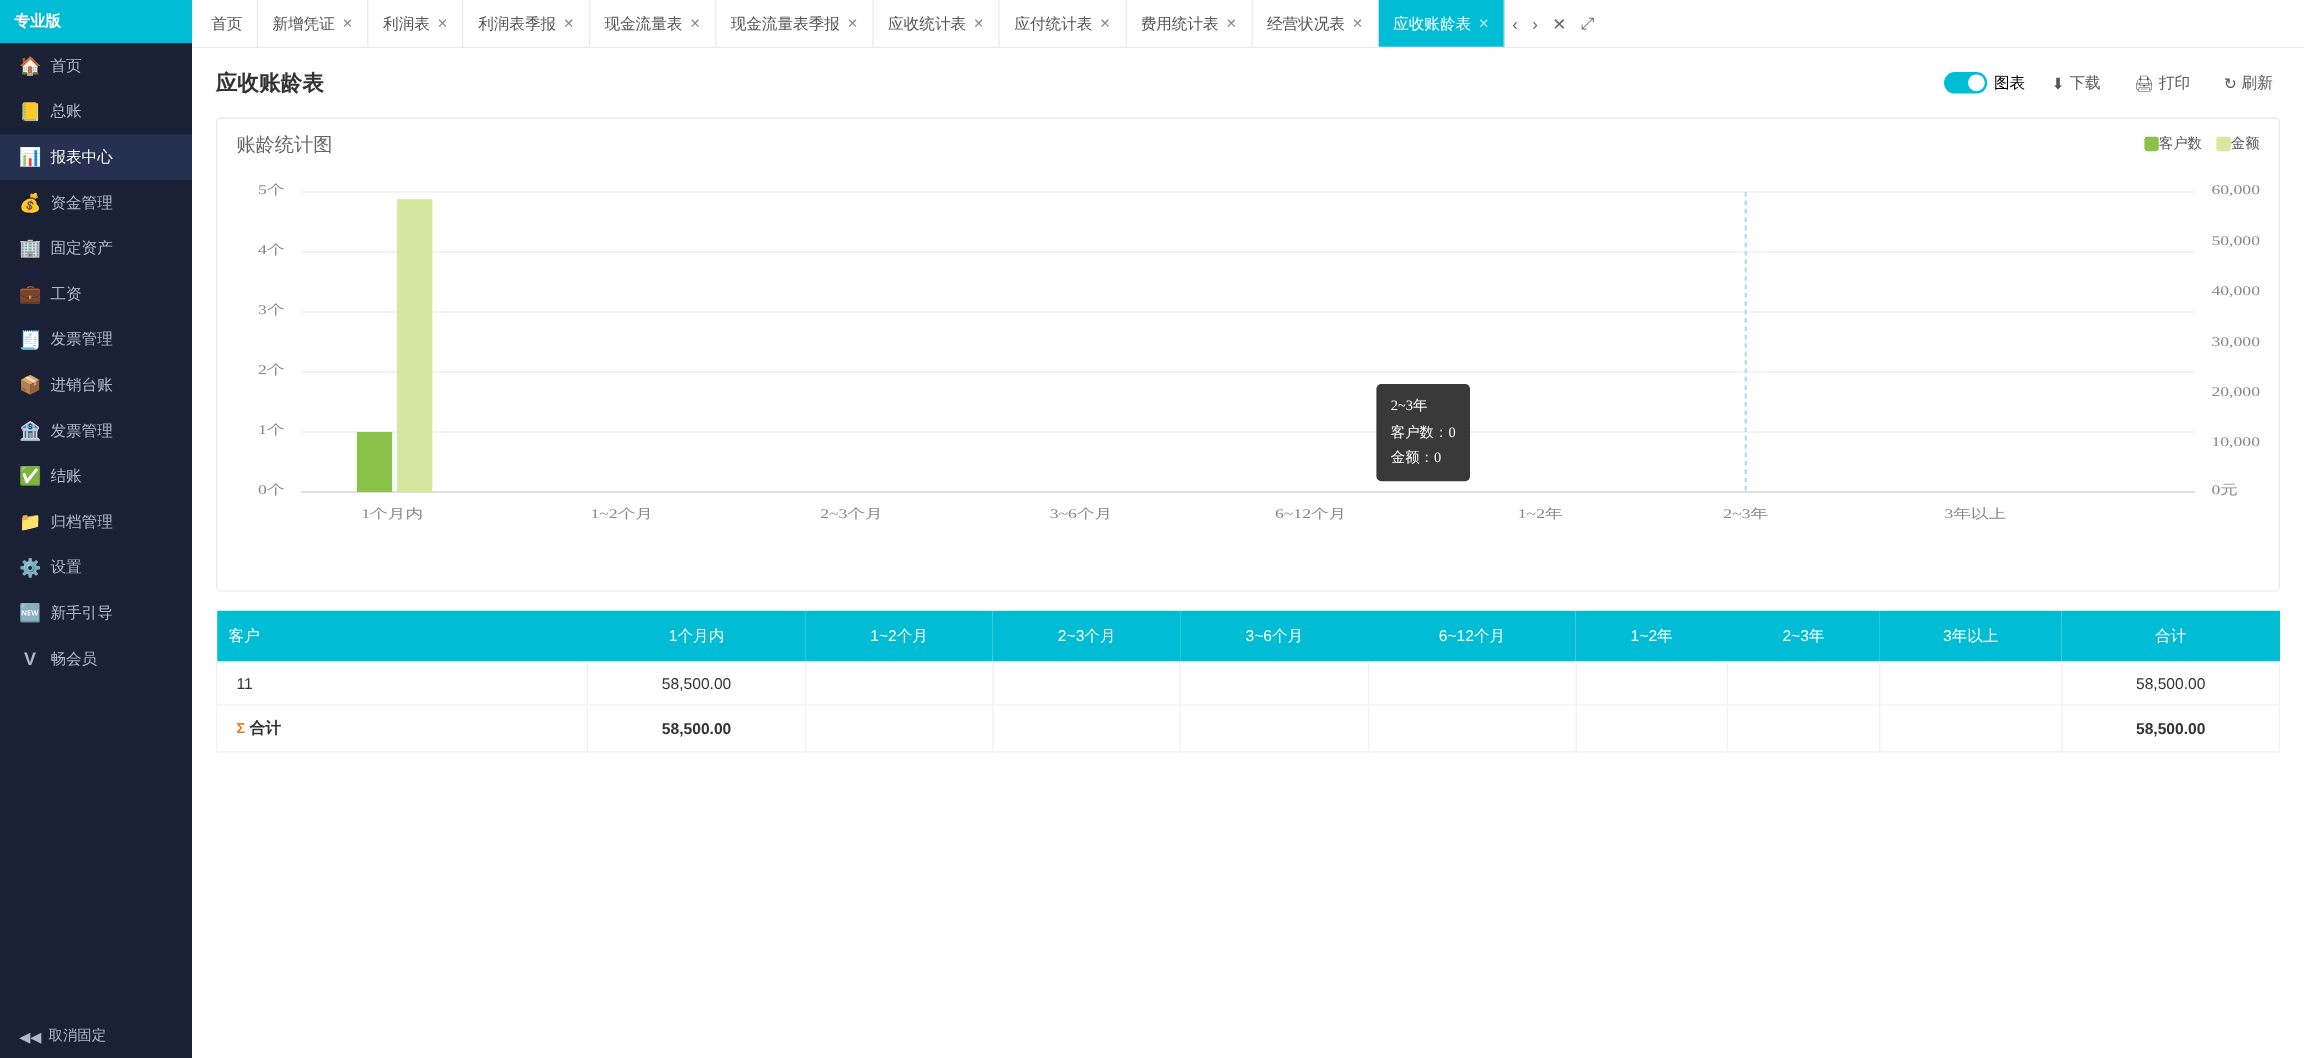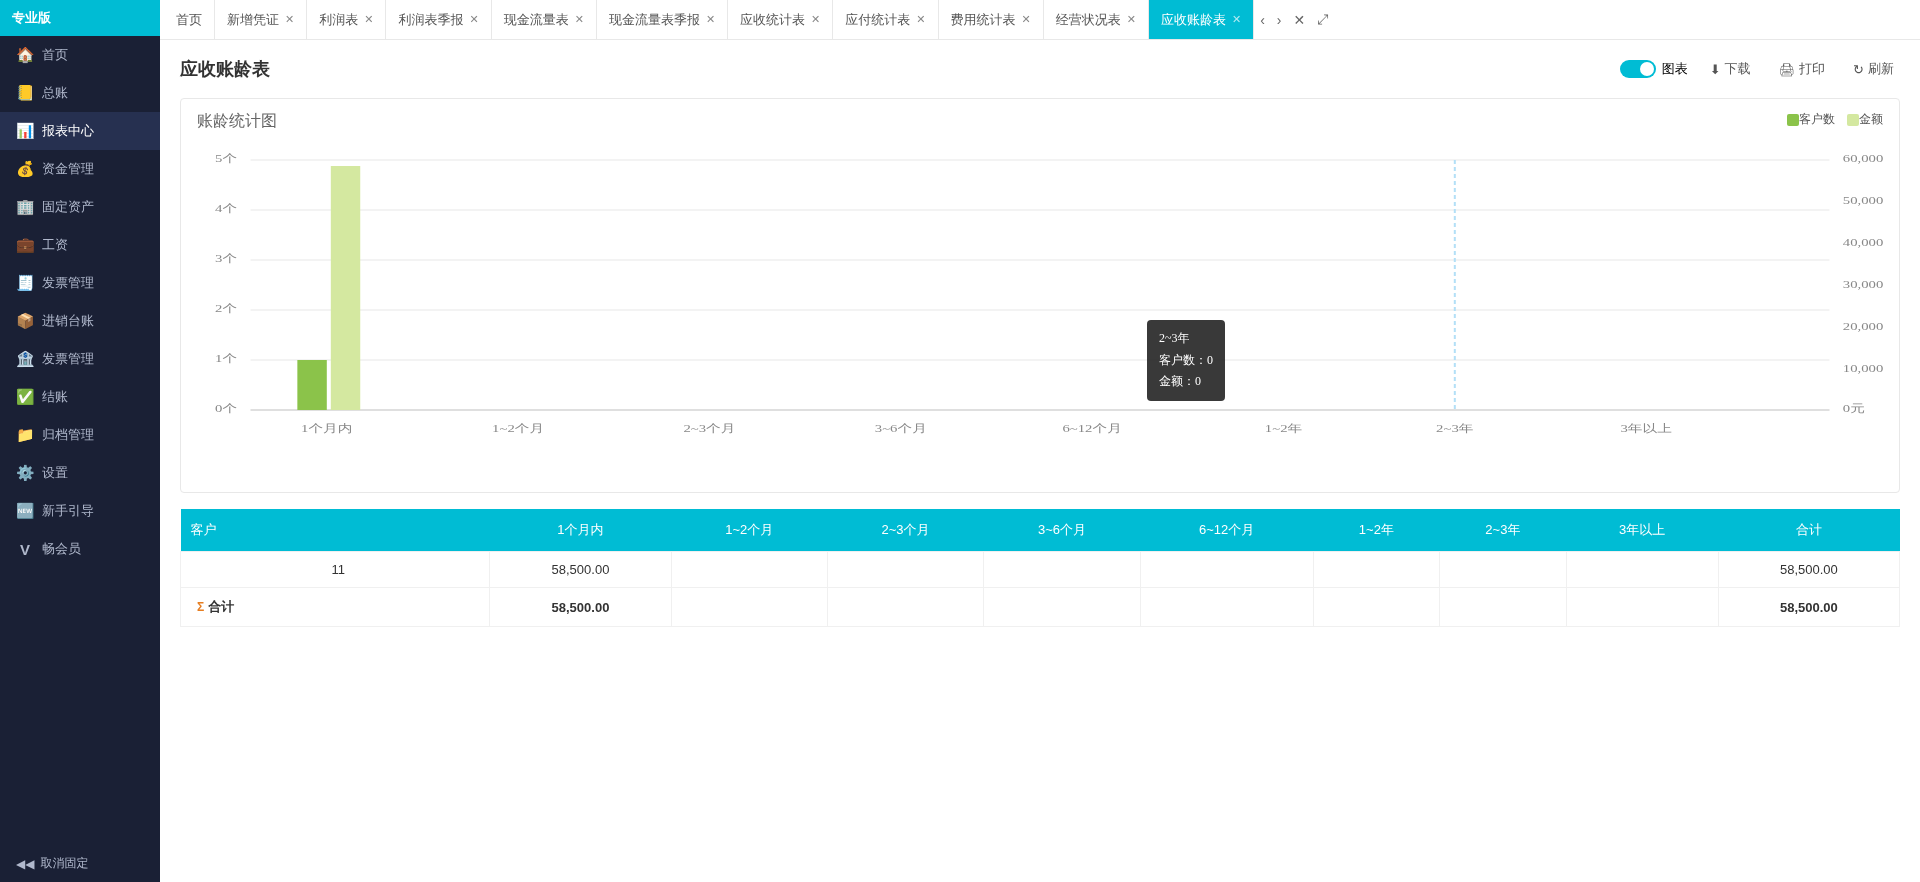"11" .data-table tbody td:first-child { text-align: center -> left }
